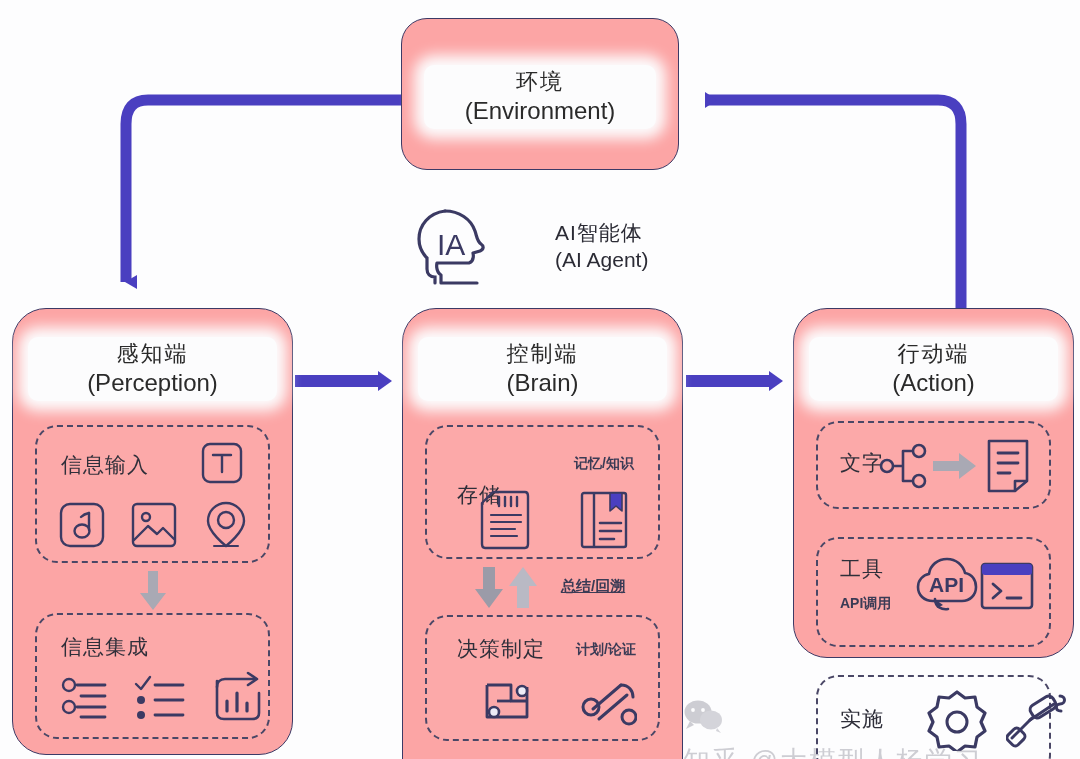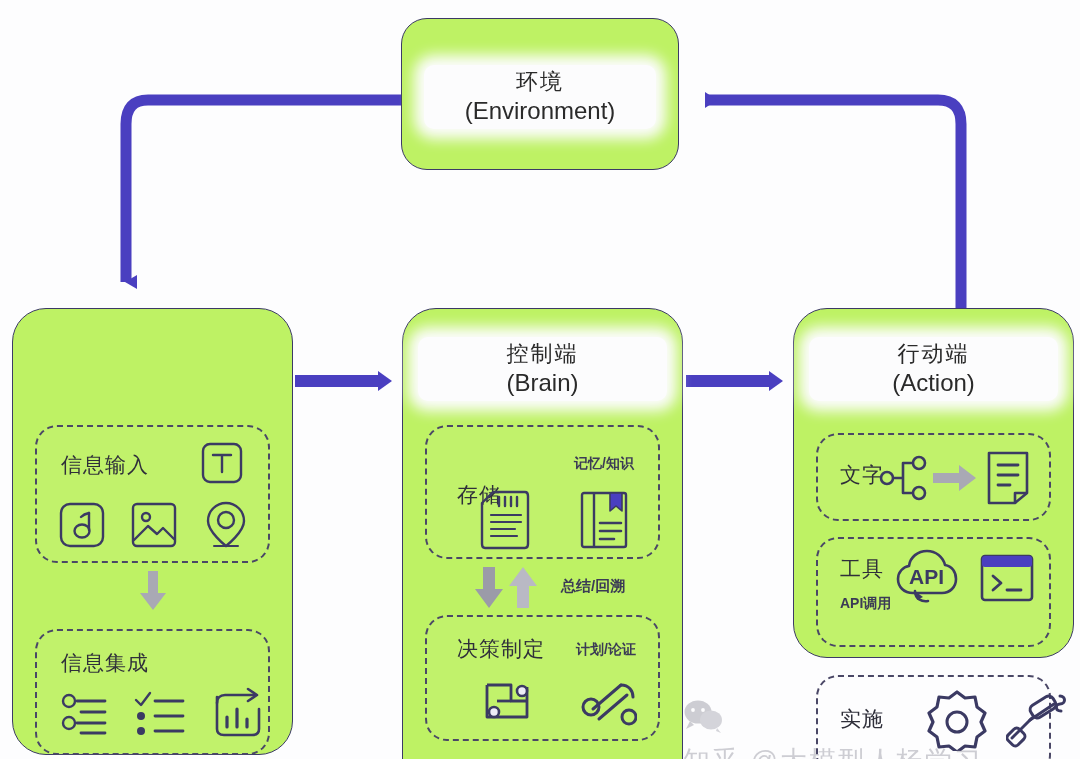"环境" .panel { background: #bef264 -> #fca5a5 }
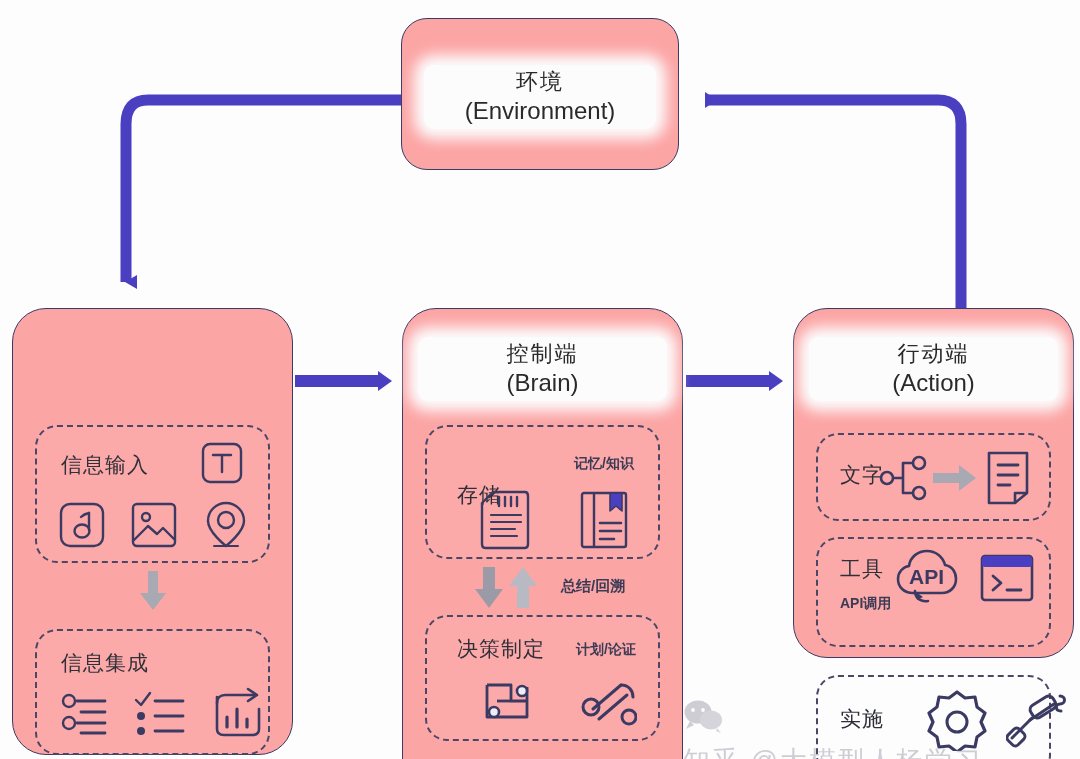"IA" div { html: none -> <div> <svg> <path></path> <path></path> <text>IA</text> </svg> <div> <div>AI智能体</div> <div>(AI Agent)</div> </div> </div> }
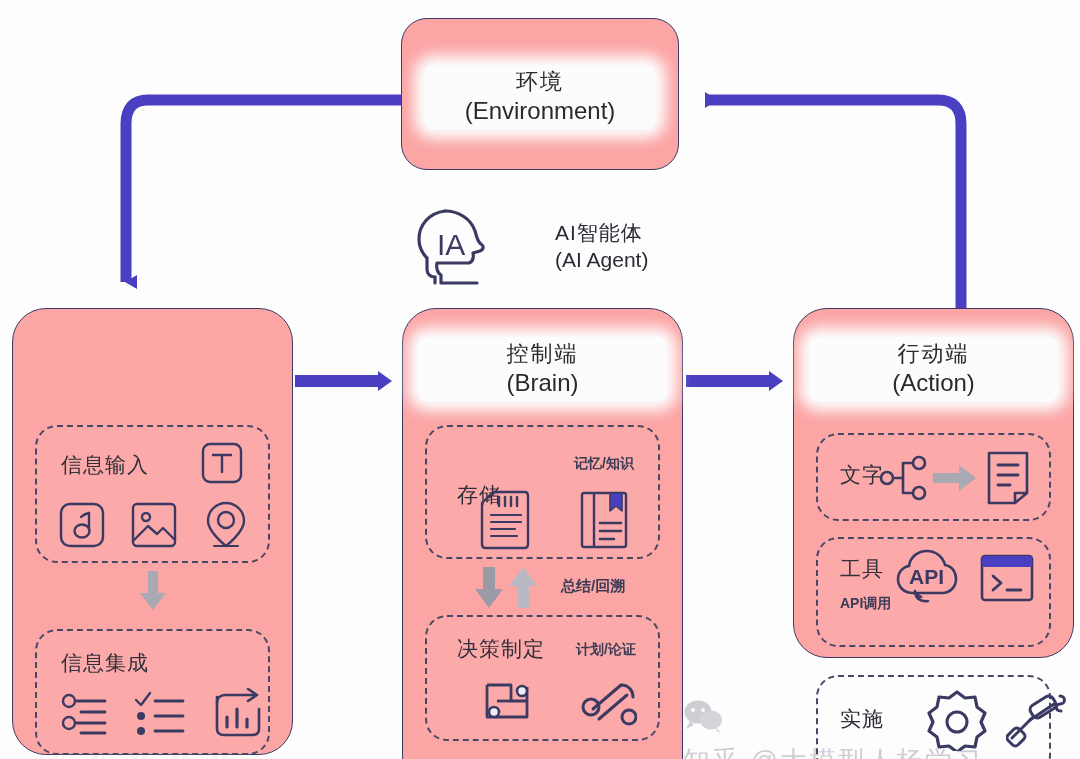"感知端" div.panel-head { html: none -> <div> <div>感知端</div> <div>(Perception)</div> </div> }
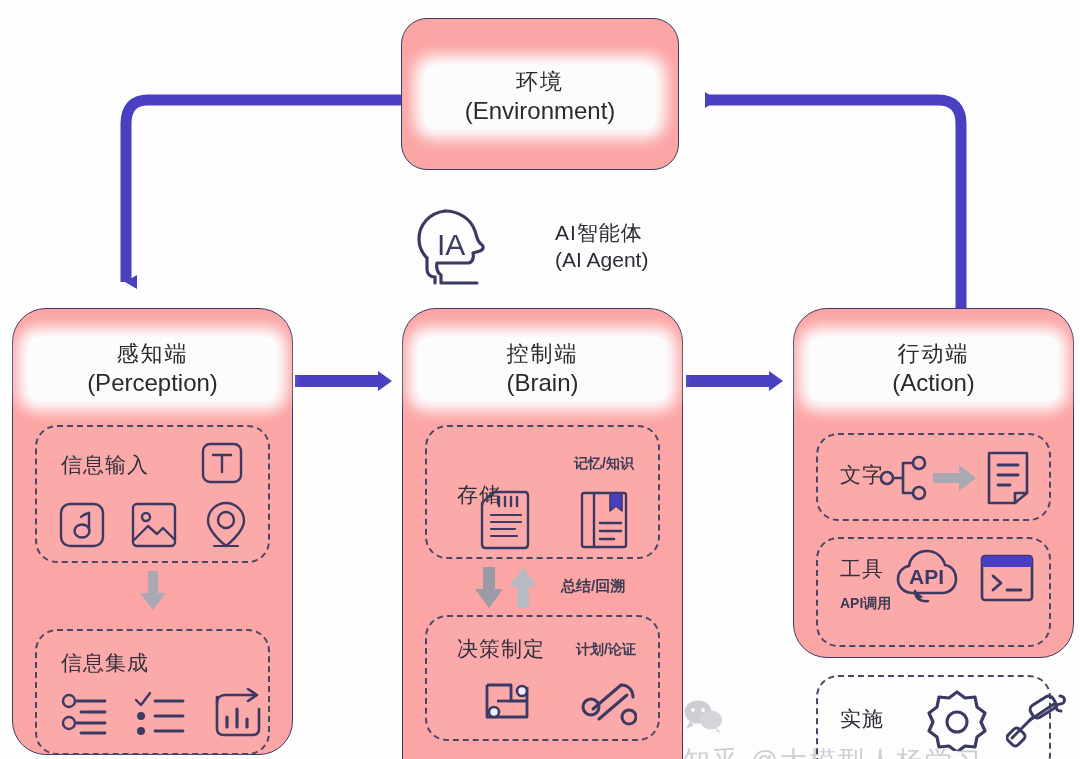"文字" div.dashed { top: 124px -> 112px }
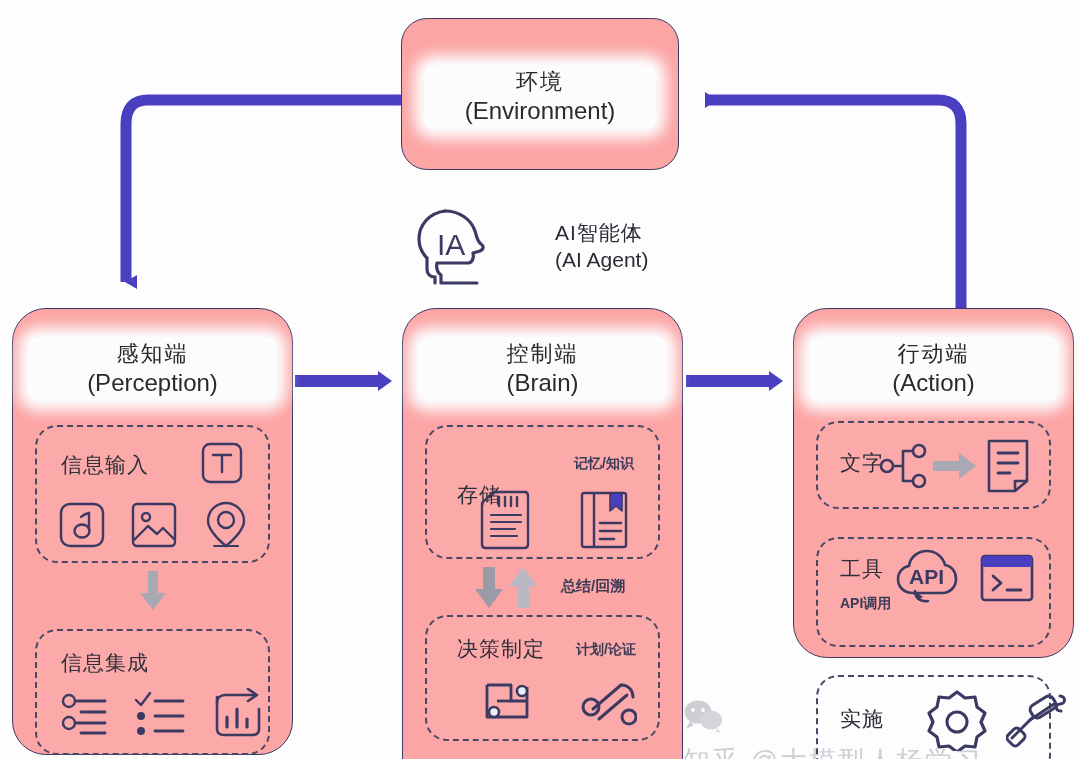"总结/回溯" div.blk-sub { text-decoration: none -> underline }
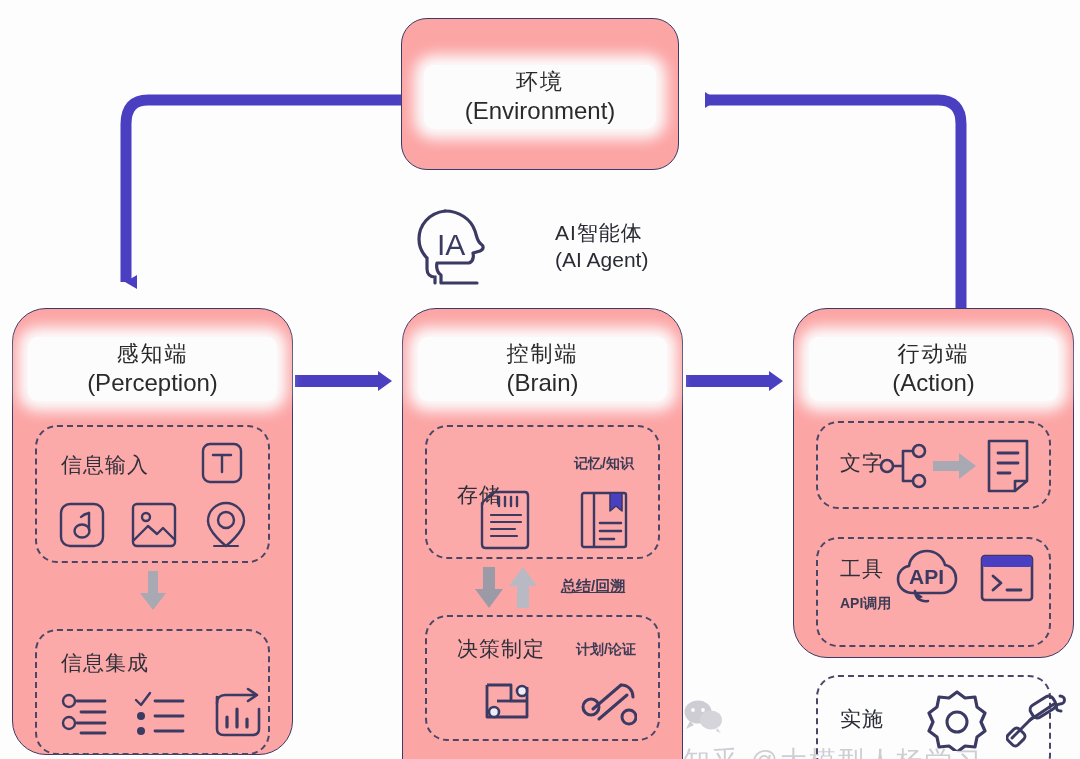"API" div.icon-row { gap: 20px -> none; top: 10px -> 18px }
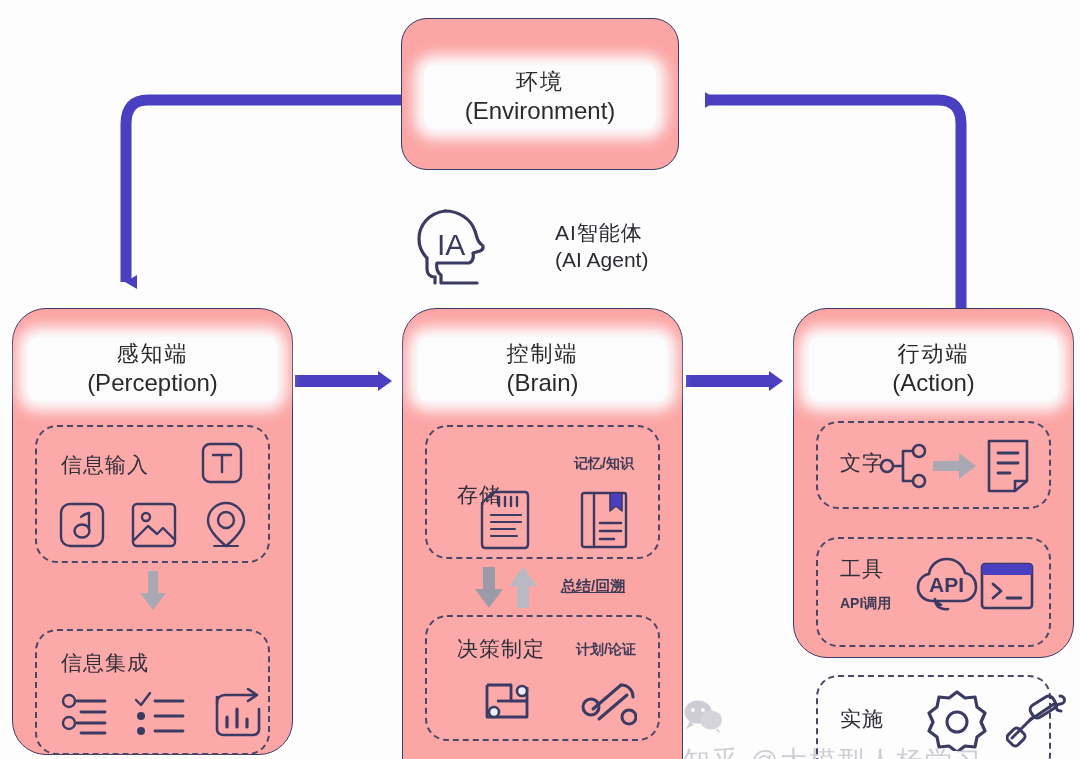"信息集成" div.dashed { top: 320px -> 304px }
